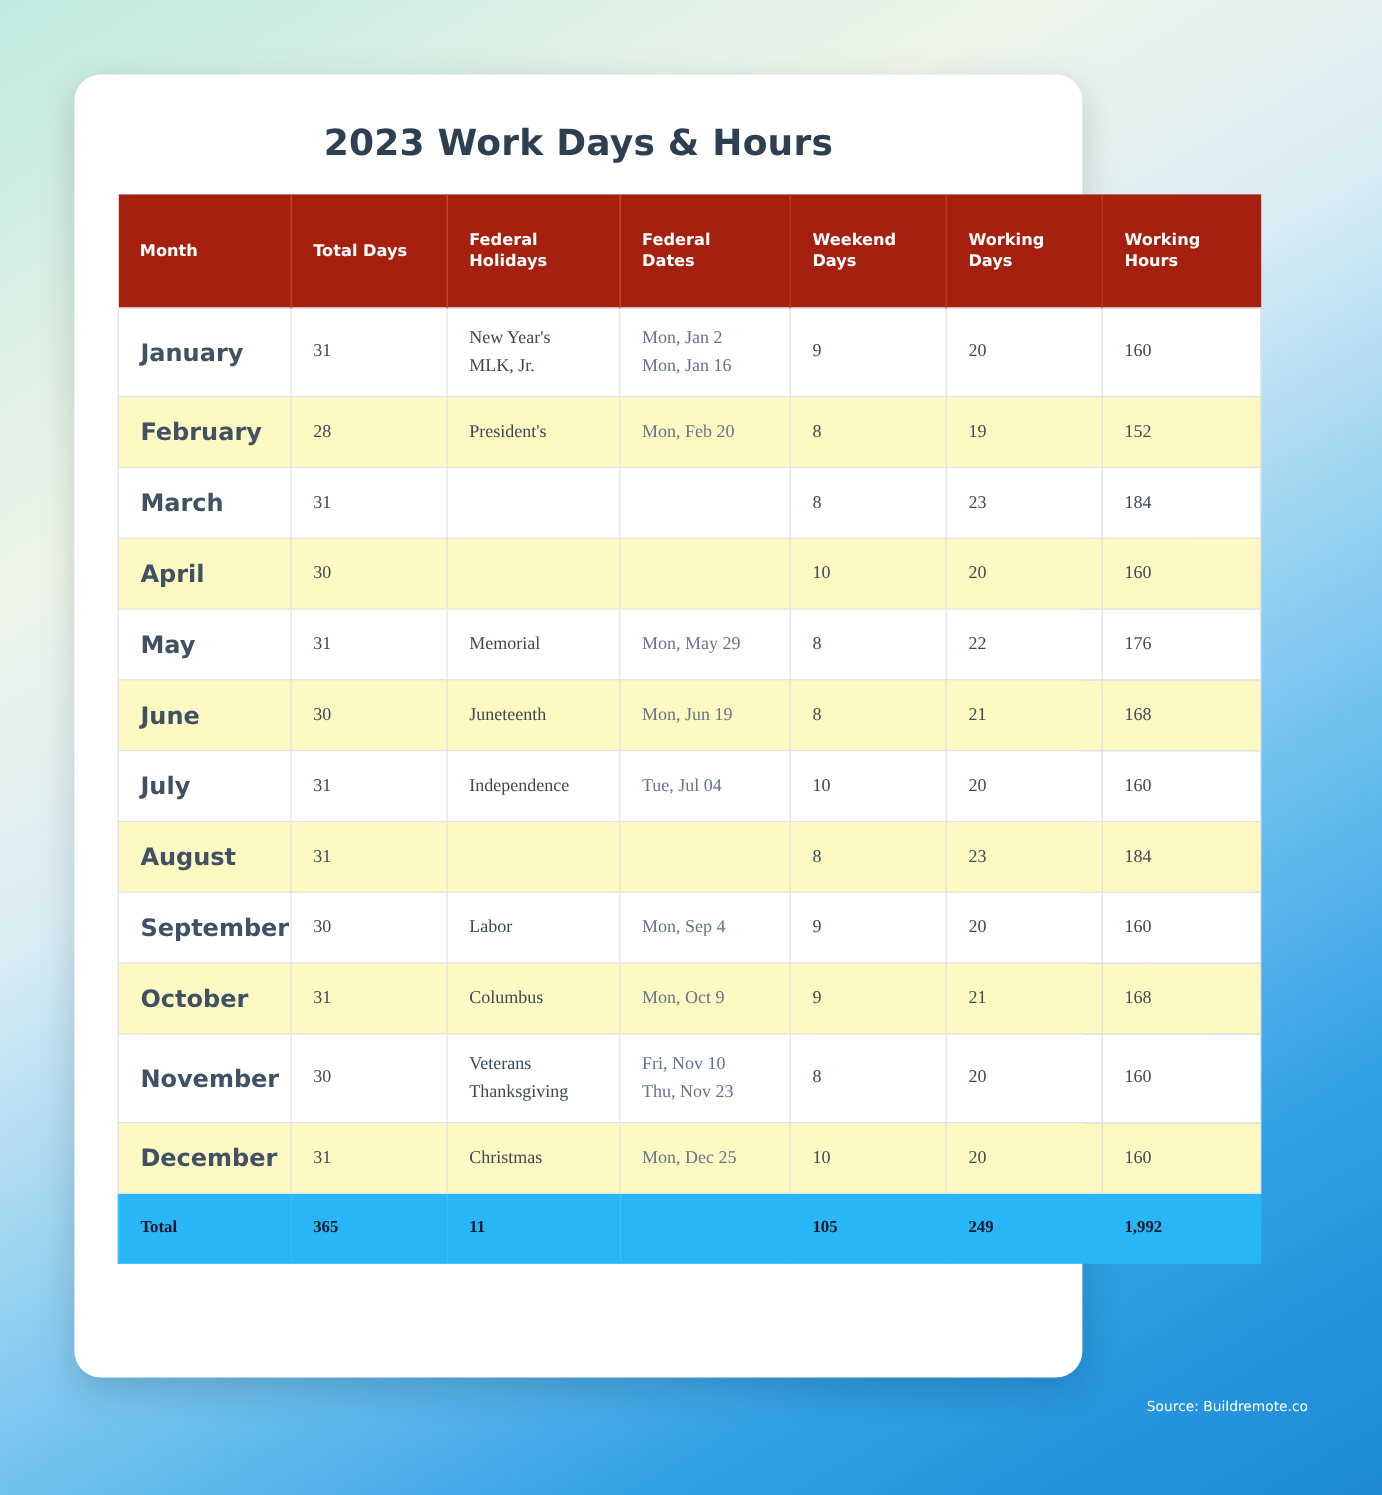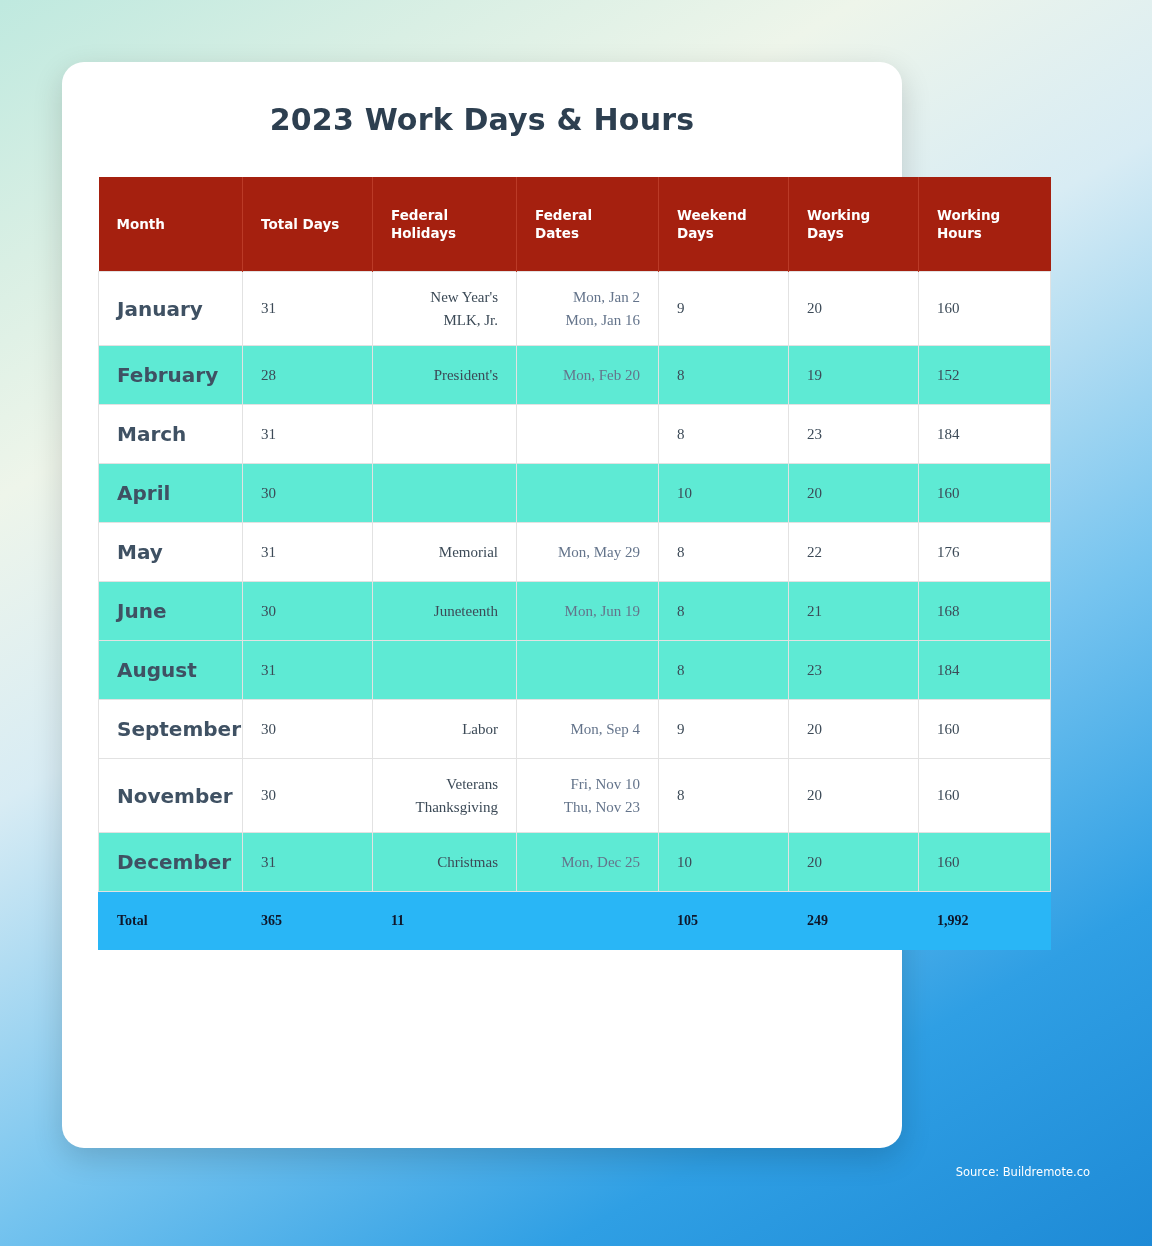"Month" .table-wrap { top: 115px -> 100px }
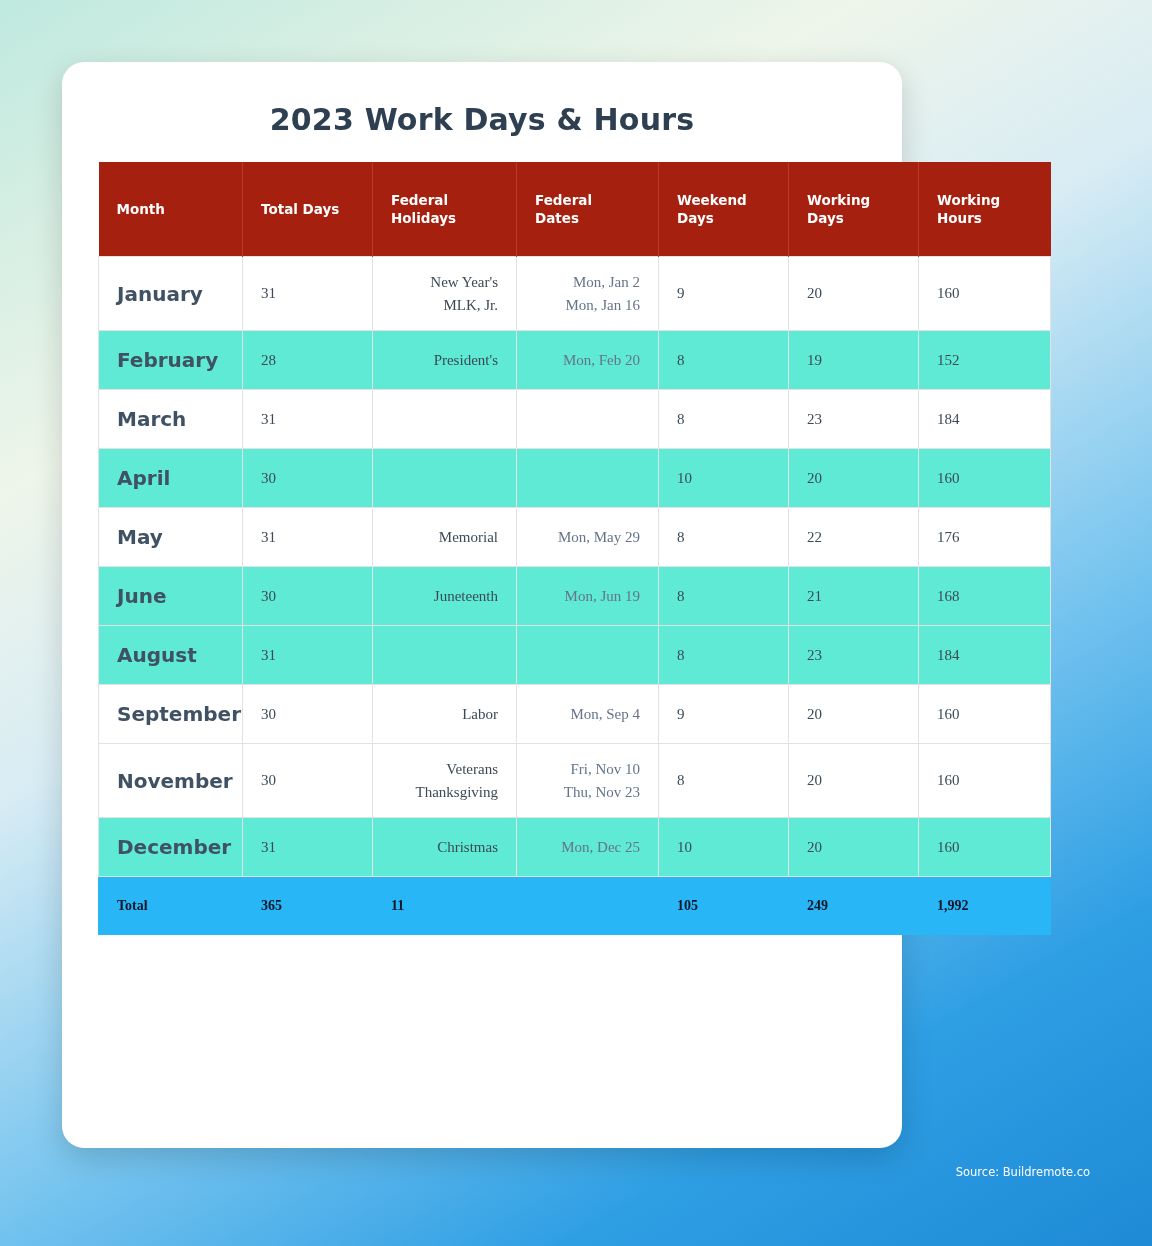"New Year's" .cell-lines span { text-align: right -> none }
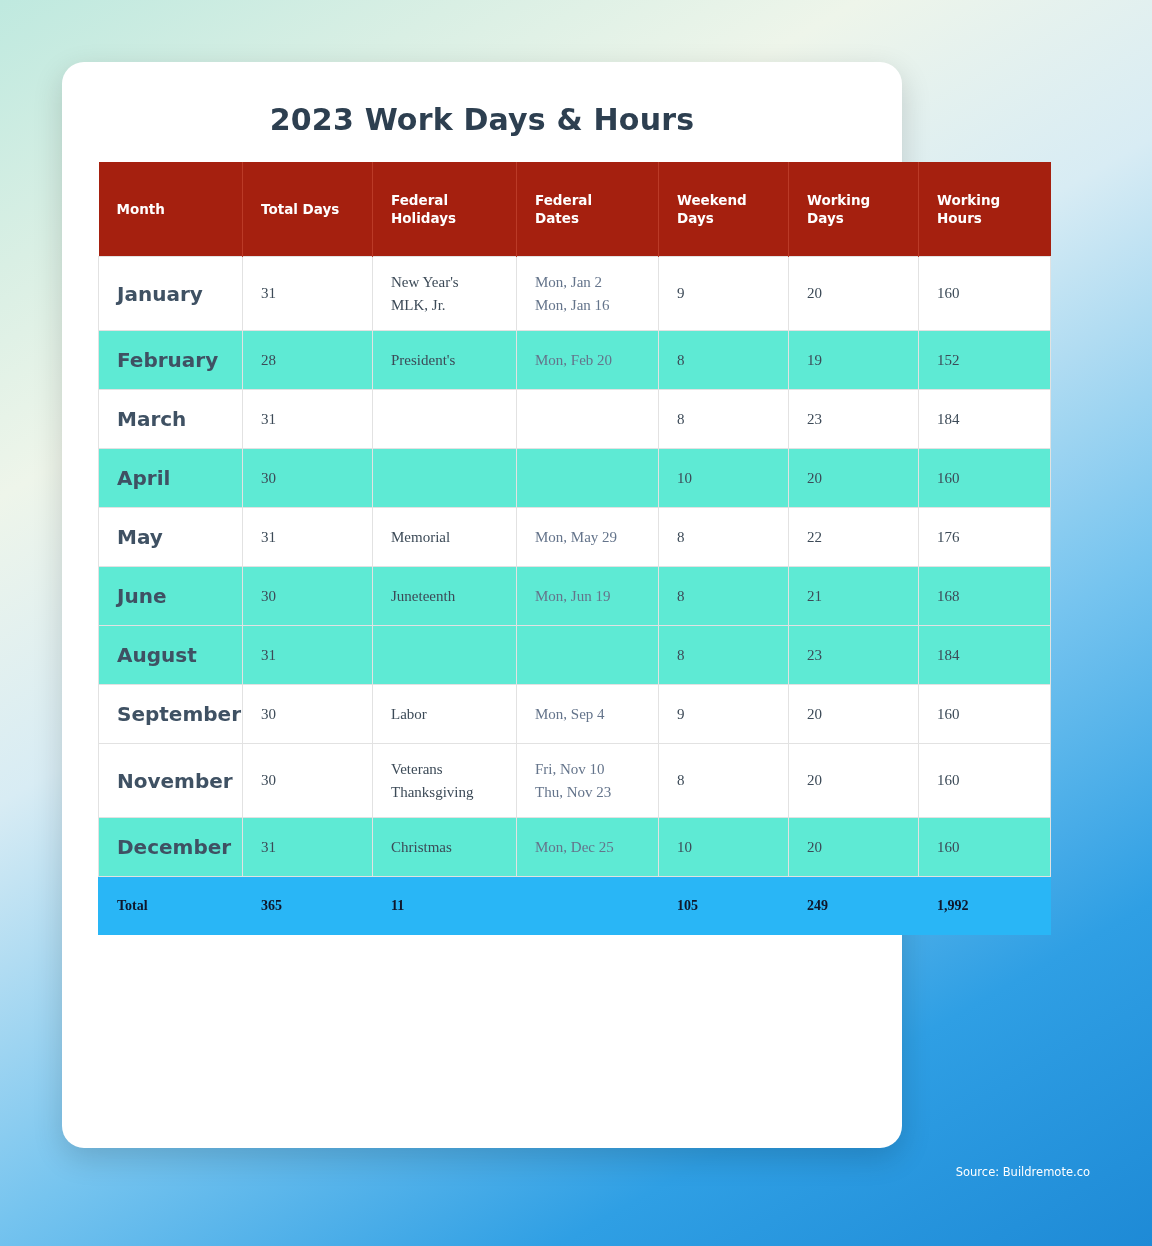"February" tbody tr.even td { background: #5eead4 -> #fef9c3 }
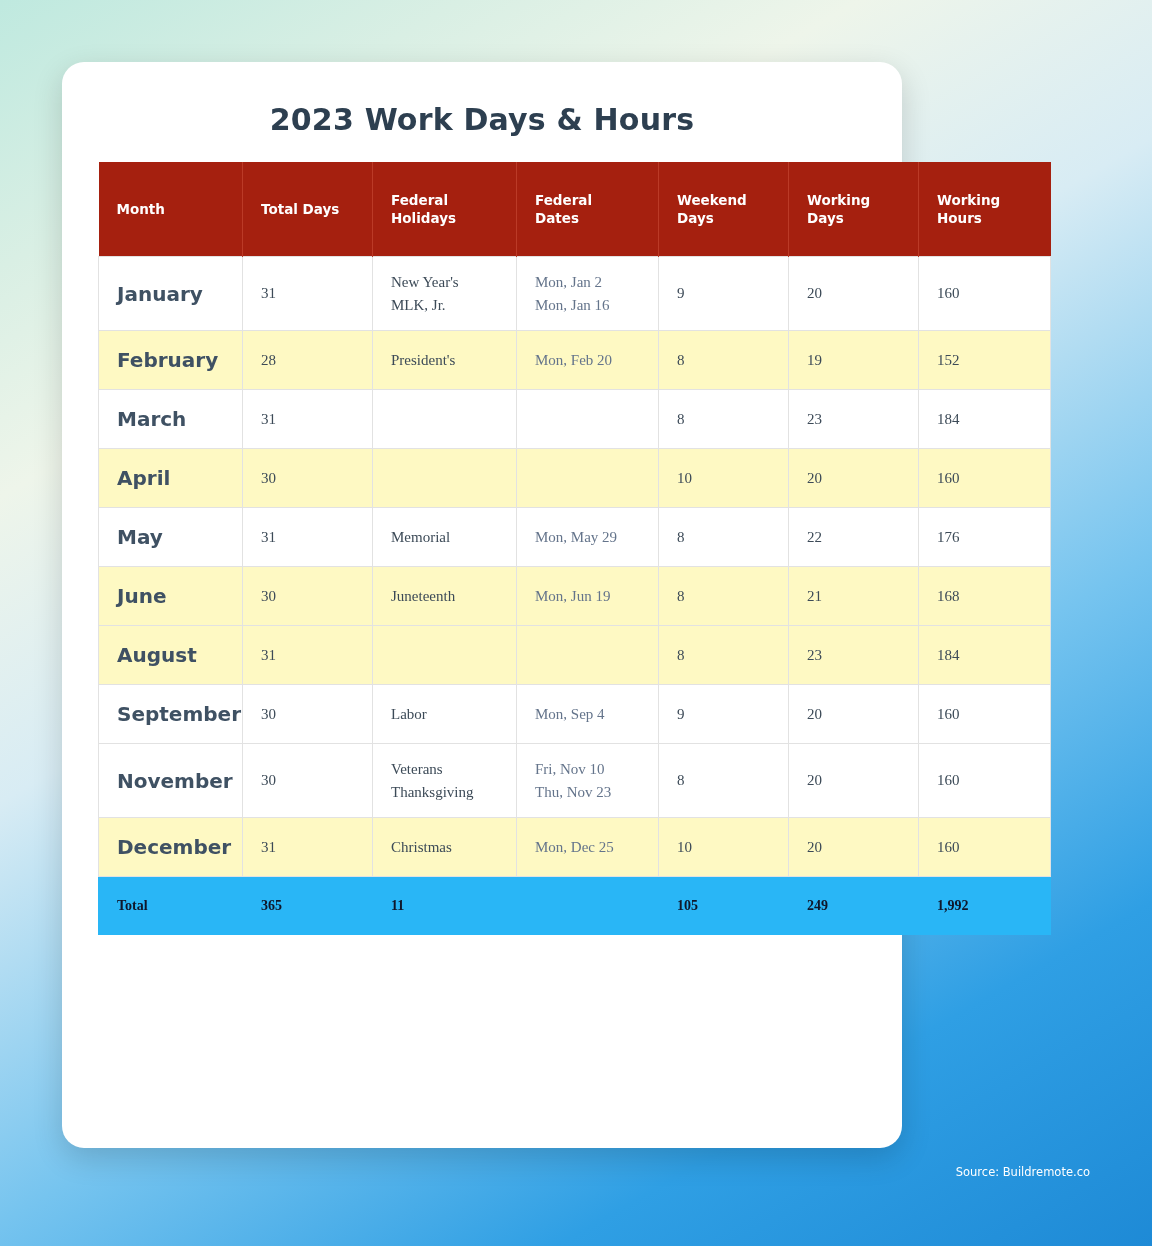"July" tr.odd { html: none -> <tr> <td>July</td> <td>31</td> <td> <span>Independence</span> </td> <td> <span>Tue, Jul 04</span> </td> <td>10</td> <td>20</td> <td>160</td> </tr> }
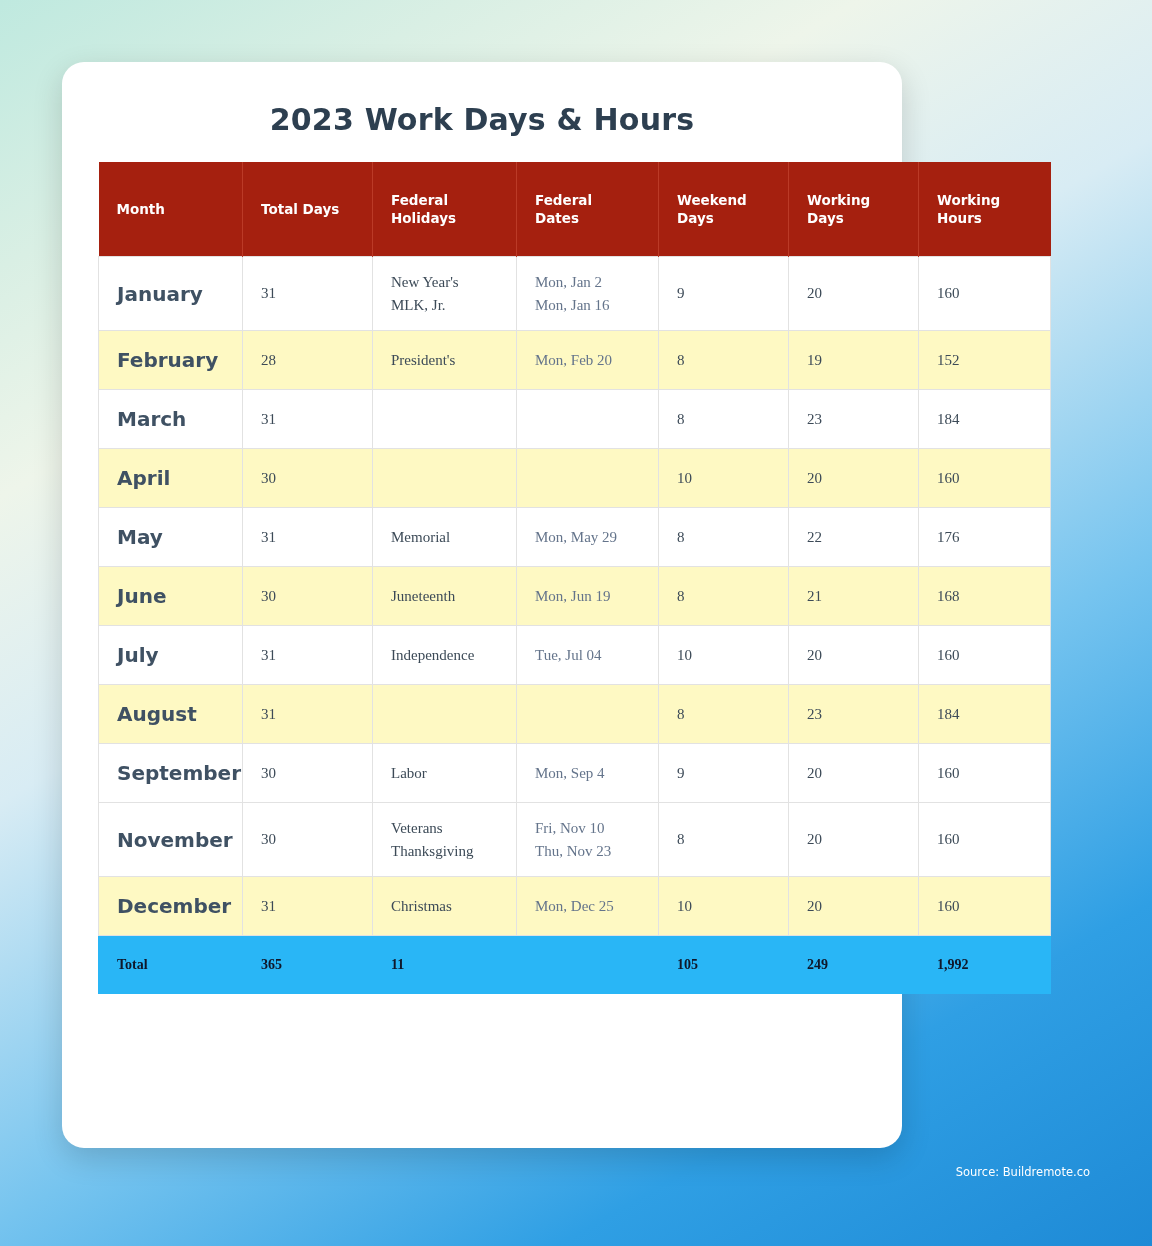"October" tr.even { html: none -> <tr> <td>October</td> <td>31</td> <td> <span>Columbus</span> </td> <td> <span>Mon, Oct 9</span> </td> <td>9</td> <td>21</td> <td>168</td> </tr> }
